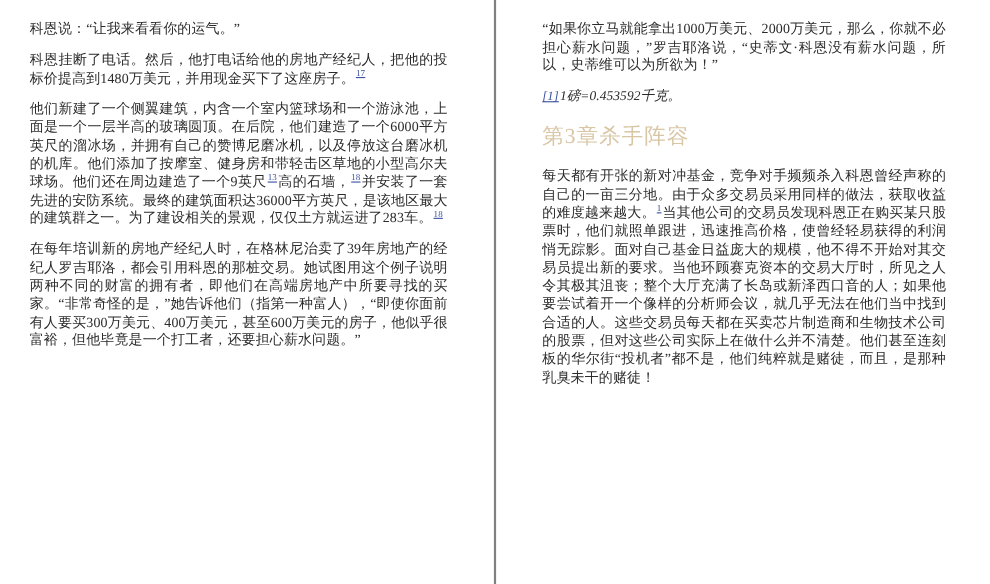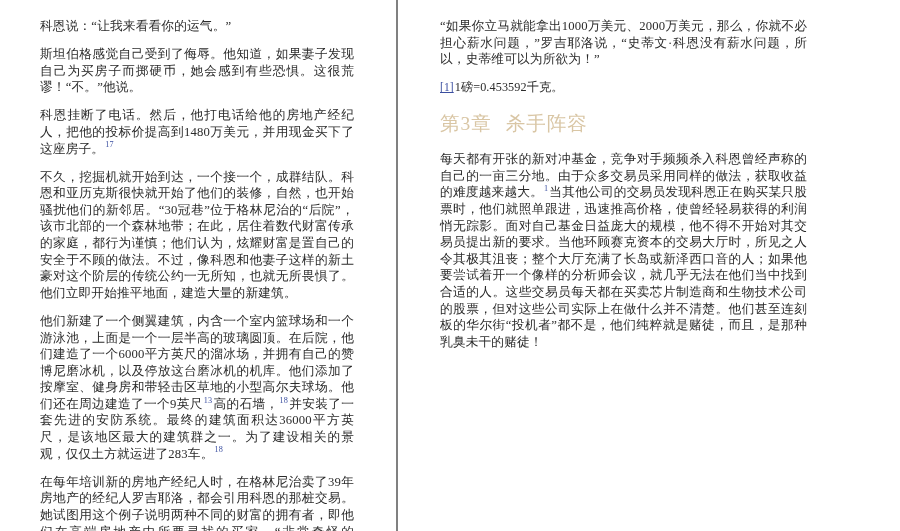"科恩说：“让我来看看你的运气。”" .page-left { padding: 18px 42px 10px 40px -> 18px 42px 10px 27px; width: 396px -> 449px }
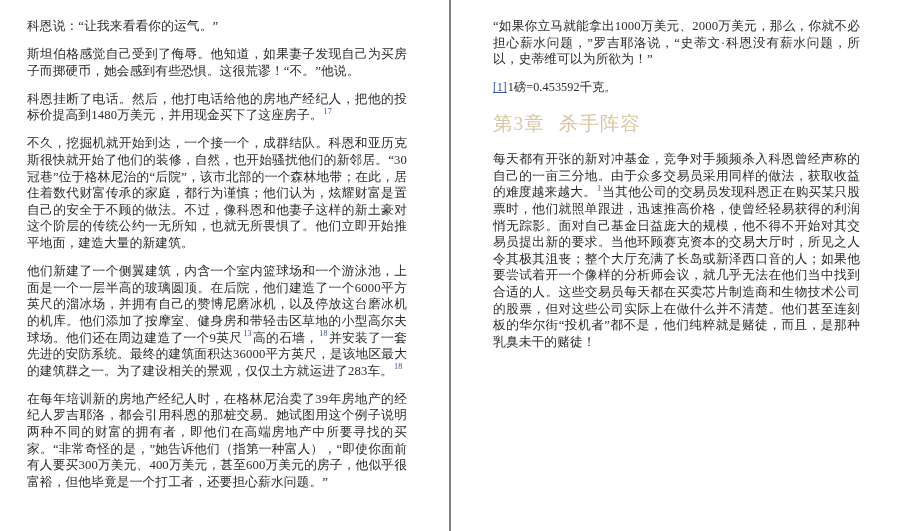"斯坦伯格感觉自己受到了侮辱。他知道，如果妻子发现自己为买房子而掷硬币，她会感到有" p.para { html: <p>斯坦伯格感觉自己受到了侮辱。他知道，如果妻子发现自己为买房子而掷硬币，她会感到有些恐惧。这很荒谬！“不。”他说。</p> -> none }
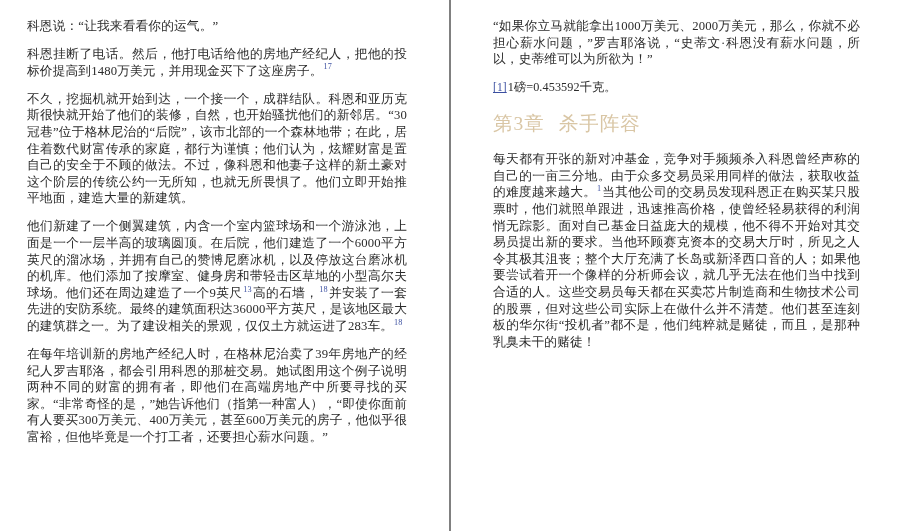"17" sup.fn-ref { text-decoration: none -> underline }
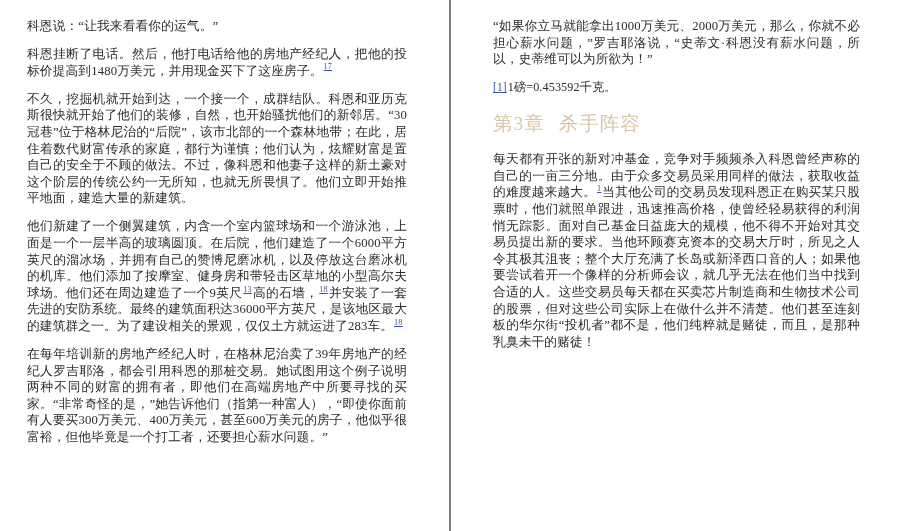"[1]1磅=0.453592千克。" .footnote-line { font-style: none -> italic }
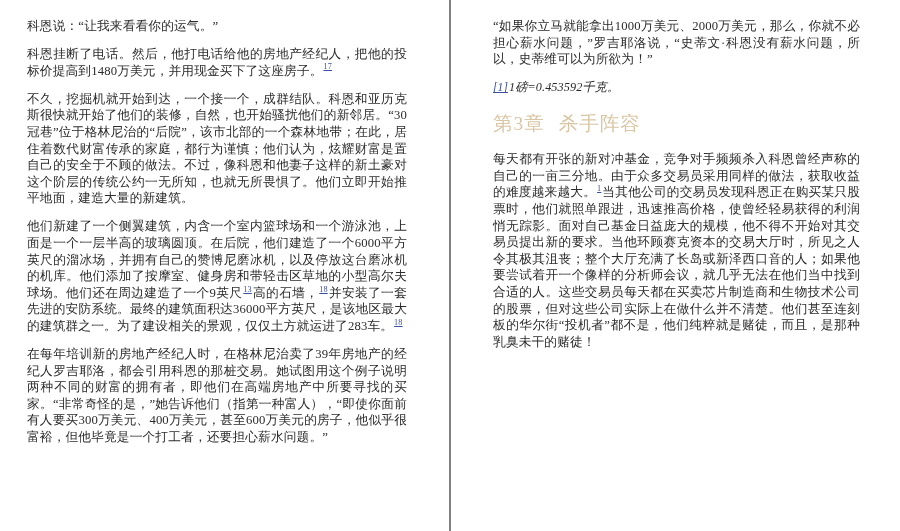"不久，挖掘机就开始到达，一个接一个，成群结队。科恩和亚历克斯很快就开始了他们的装" p.para { html: <p>不久，挖掘机就开始到达，一个接一个，成群结队。科恩和亚历克斯很快就开始了他们的装修，自然，也开始骚扰他们的新邻居。“30冠巷”位于格林尼治的“后院”，该市北部的一个森林地带；在此，居住着数代财富传承的家庭，都行为谨慎；他们认为，炫耀财富是置自己的安全于不顾的做法。不过，像科恩和他妻子这样的新土豪对这个阶层的传统公约一无所知，也就无所畏惧了。他们立即开始推平地面，建造大量的新建筑。</p> -> none }
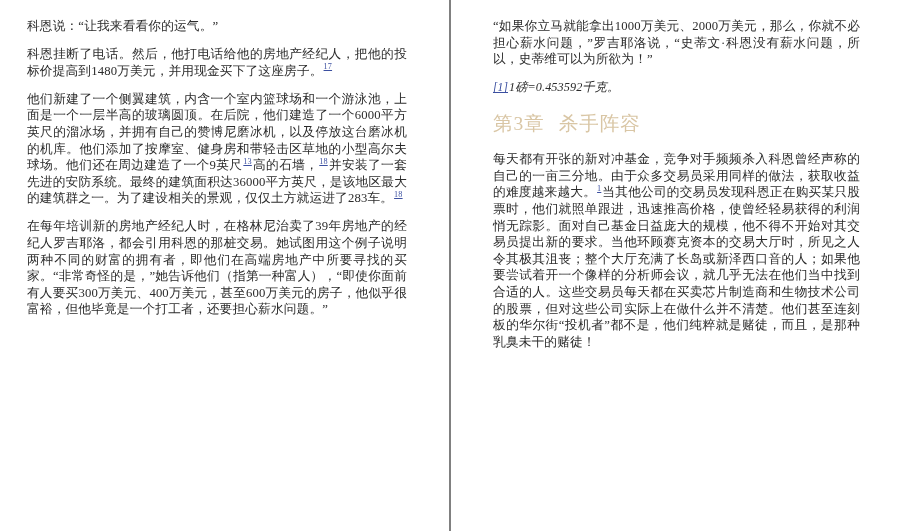"第3章" .chapter-num { margin-right: 14px -> none }
